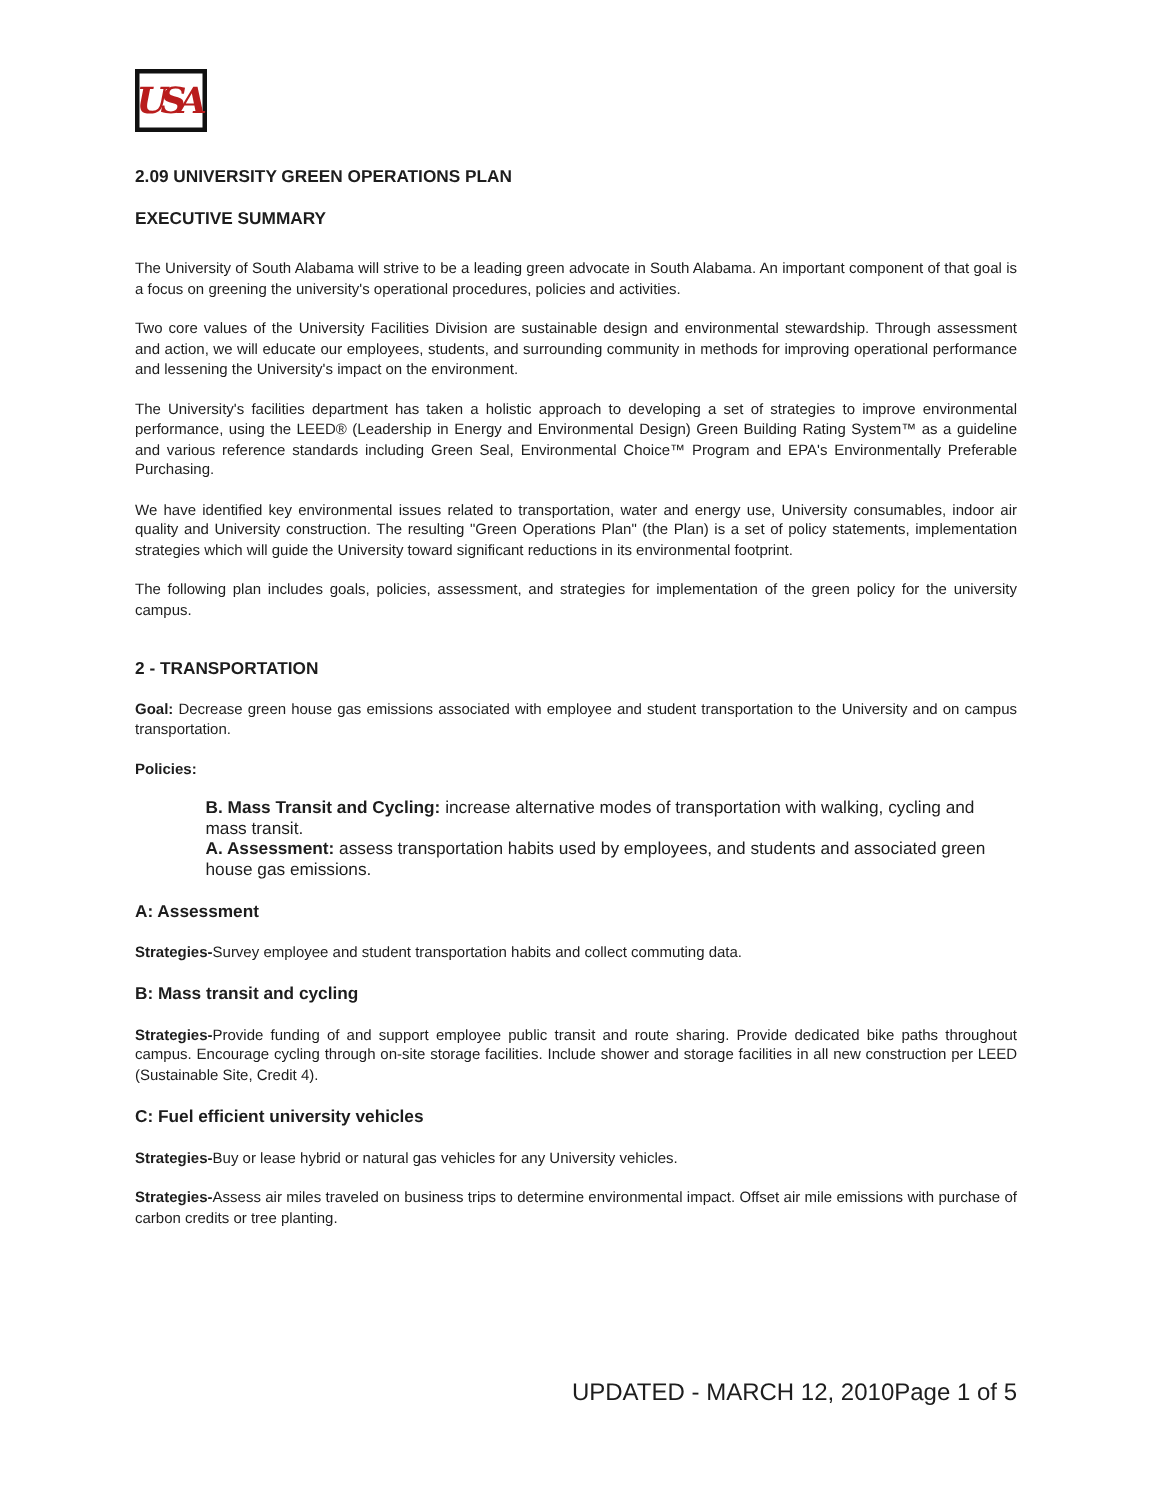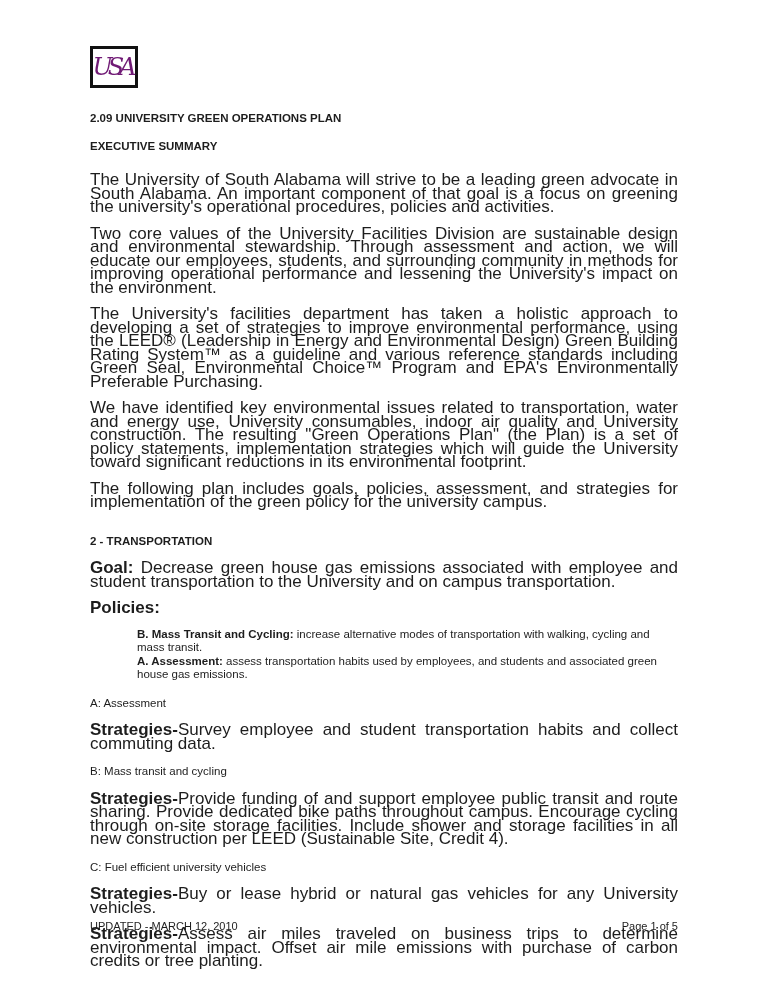"USA" .logo-text { color: #701a75 -> #b91c1c; font-weight: normal -> bold }
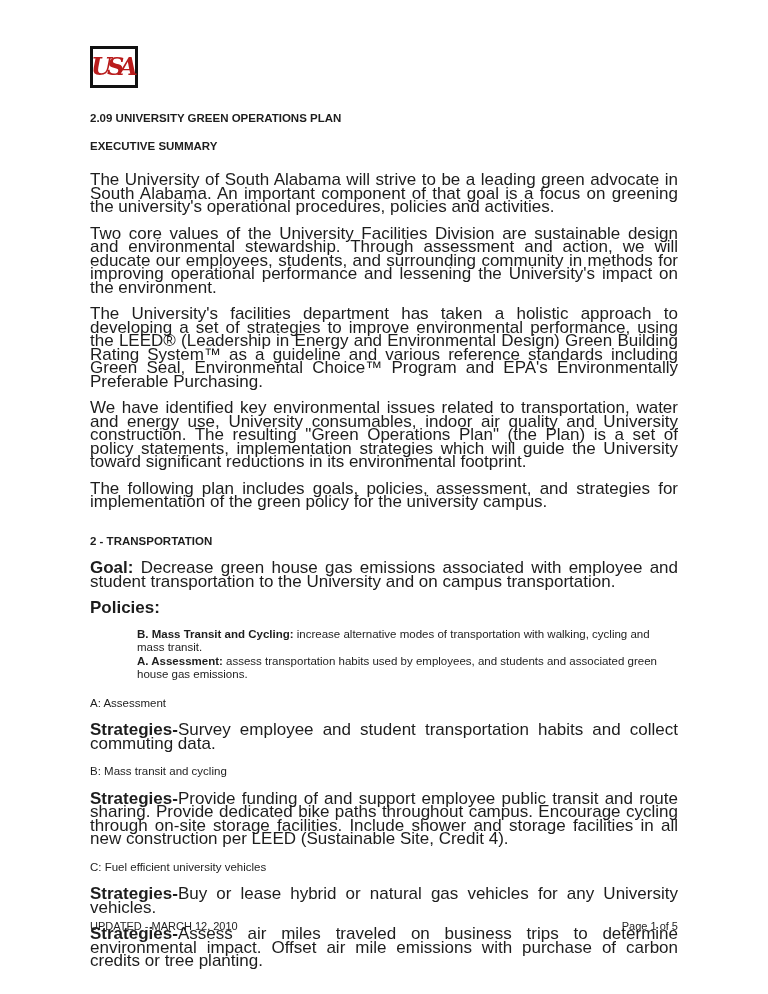"The University of South Alabama" .para { font-size: 17px -> 10px }
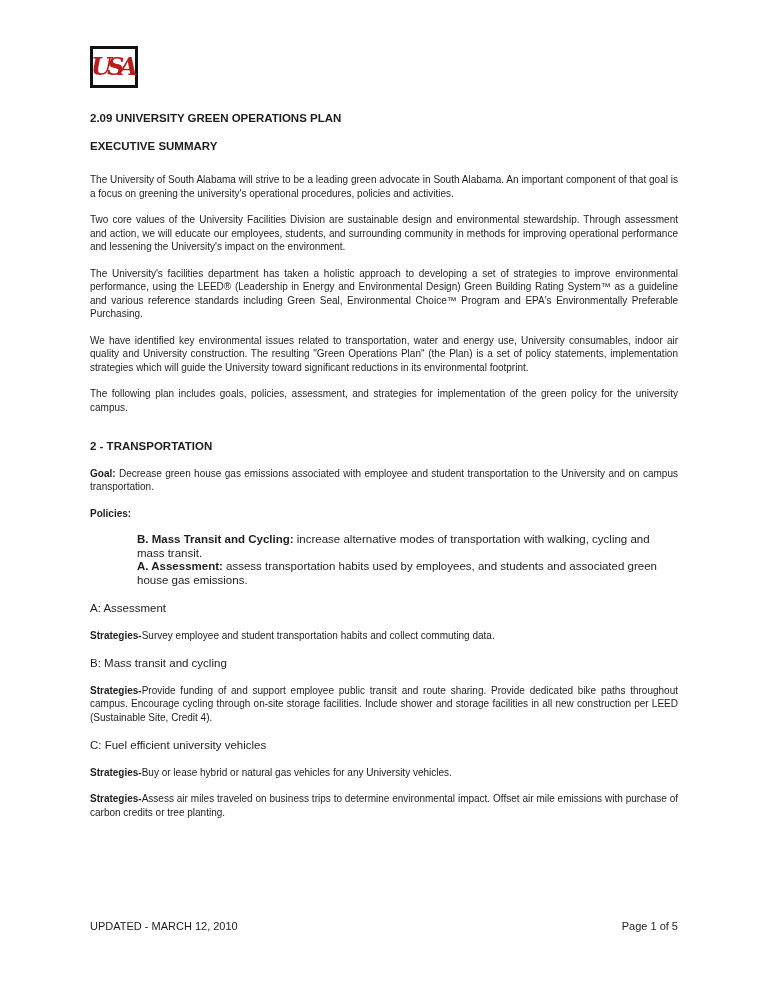"A: Assessment" .sub-heading { font-weight: normal -> bold }
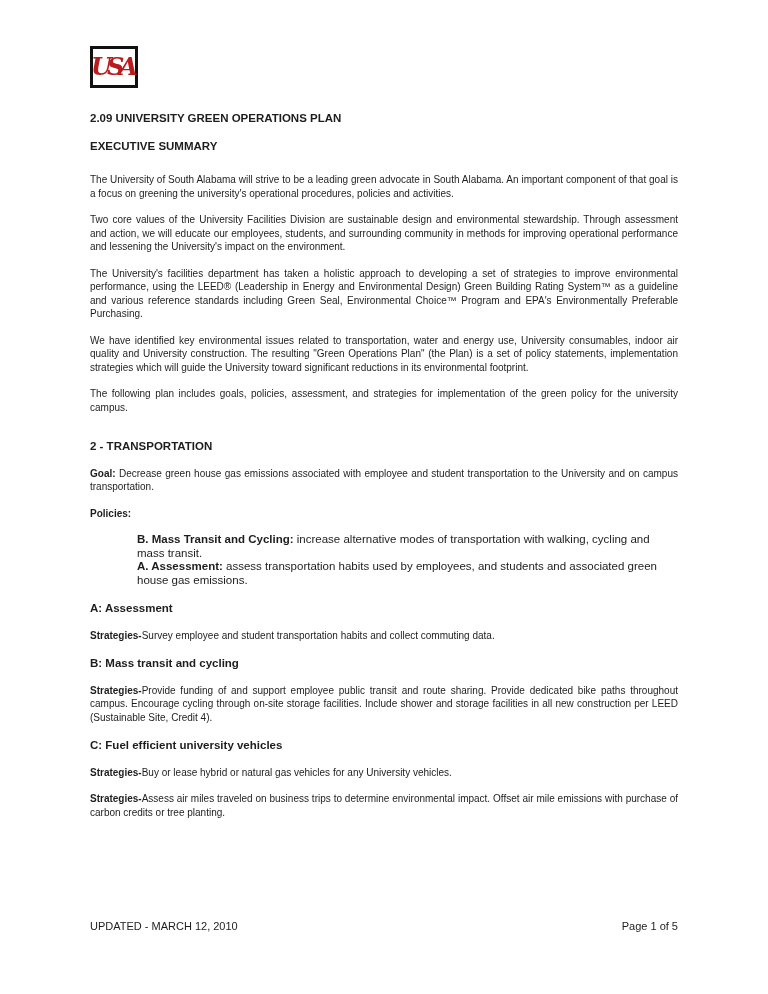"UPDATED - MARCH 12, 2010" .doc-footer { font-size: 11px -> 16px; gap: 40px -> none; justify-content: space-between -> flex-end }
